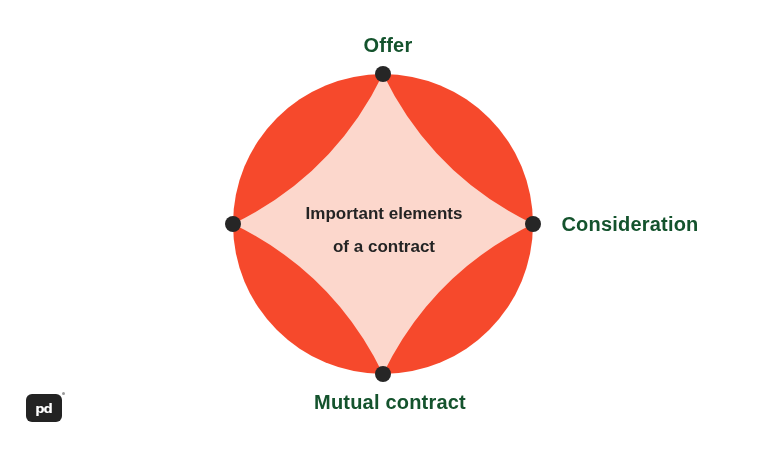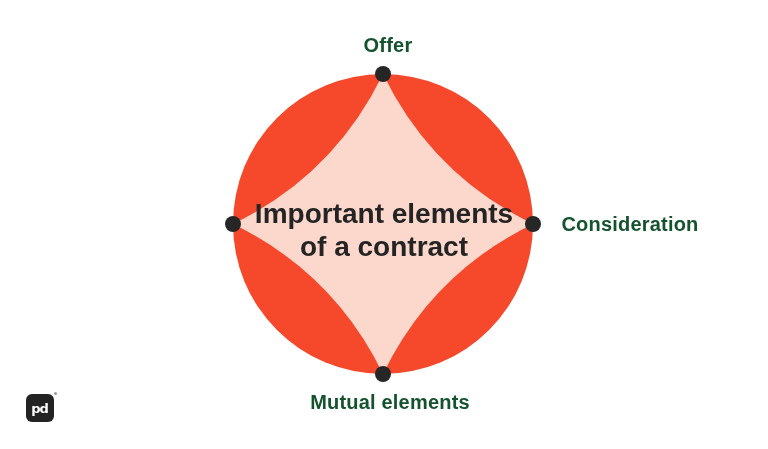"Important elements" .center-title { font-size: 28px -> 17px }
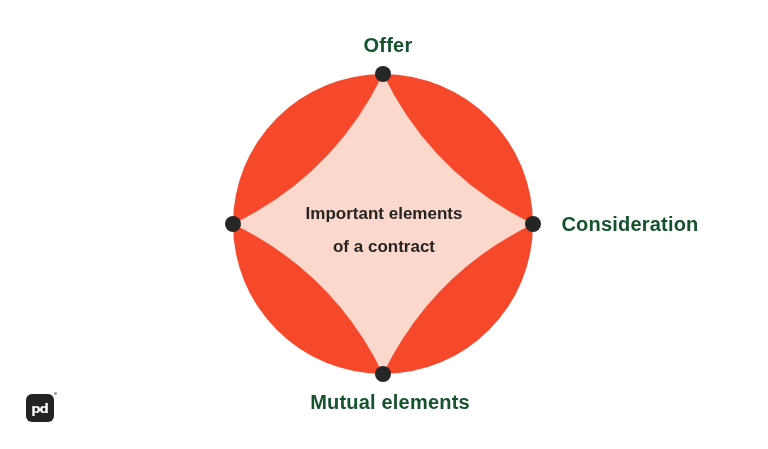"pd" .logo-badge { width: 28px -> 36px }
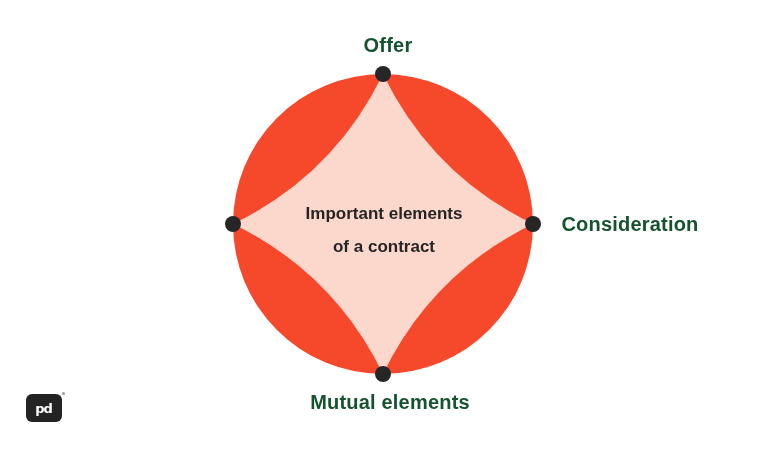"Mutual elements" div.node-label { text: elements -> contract }
